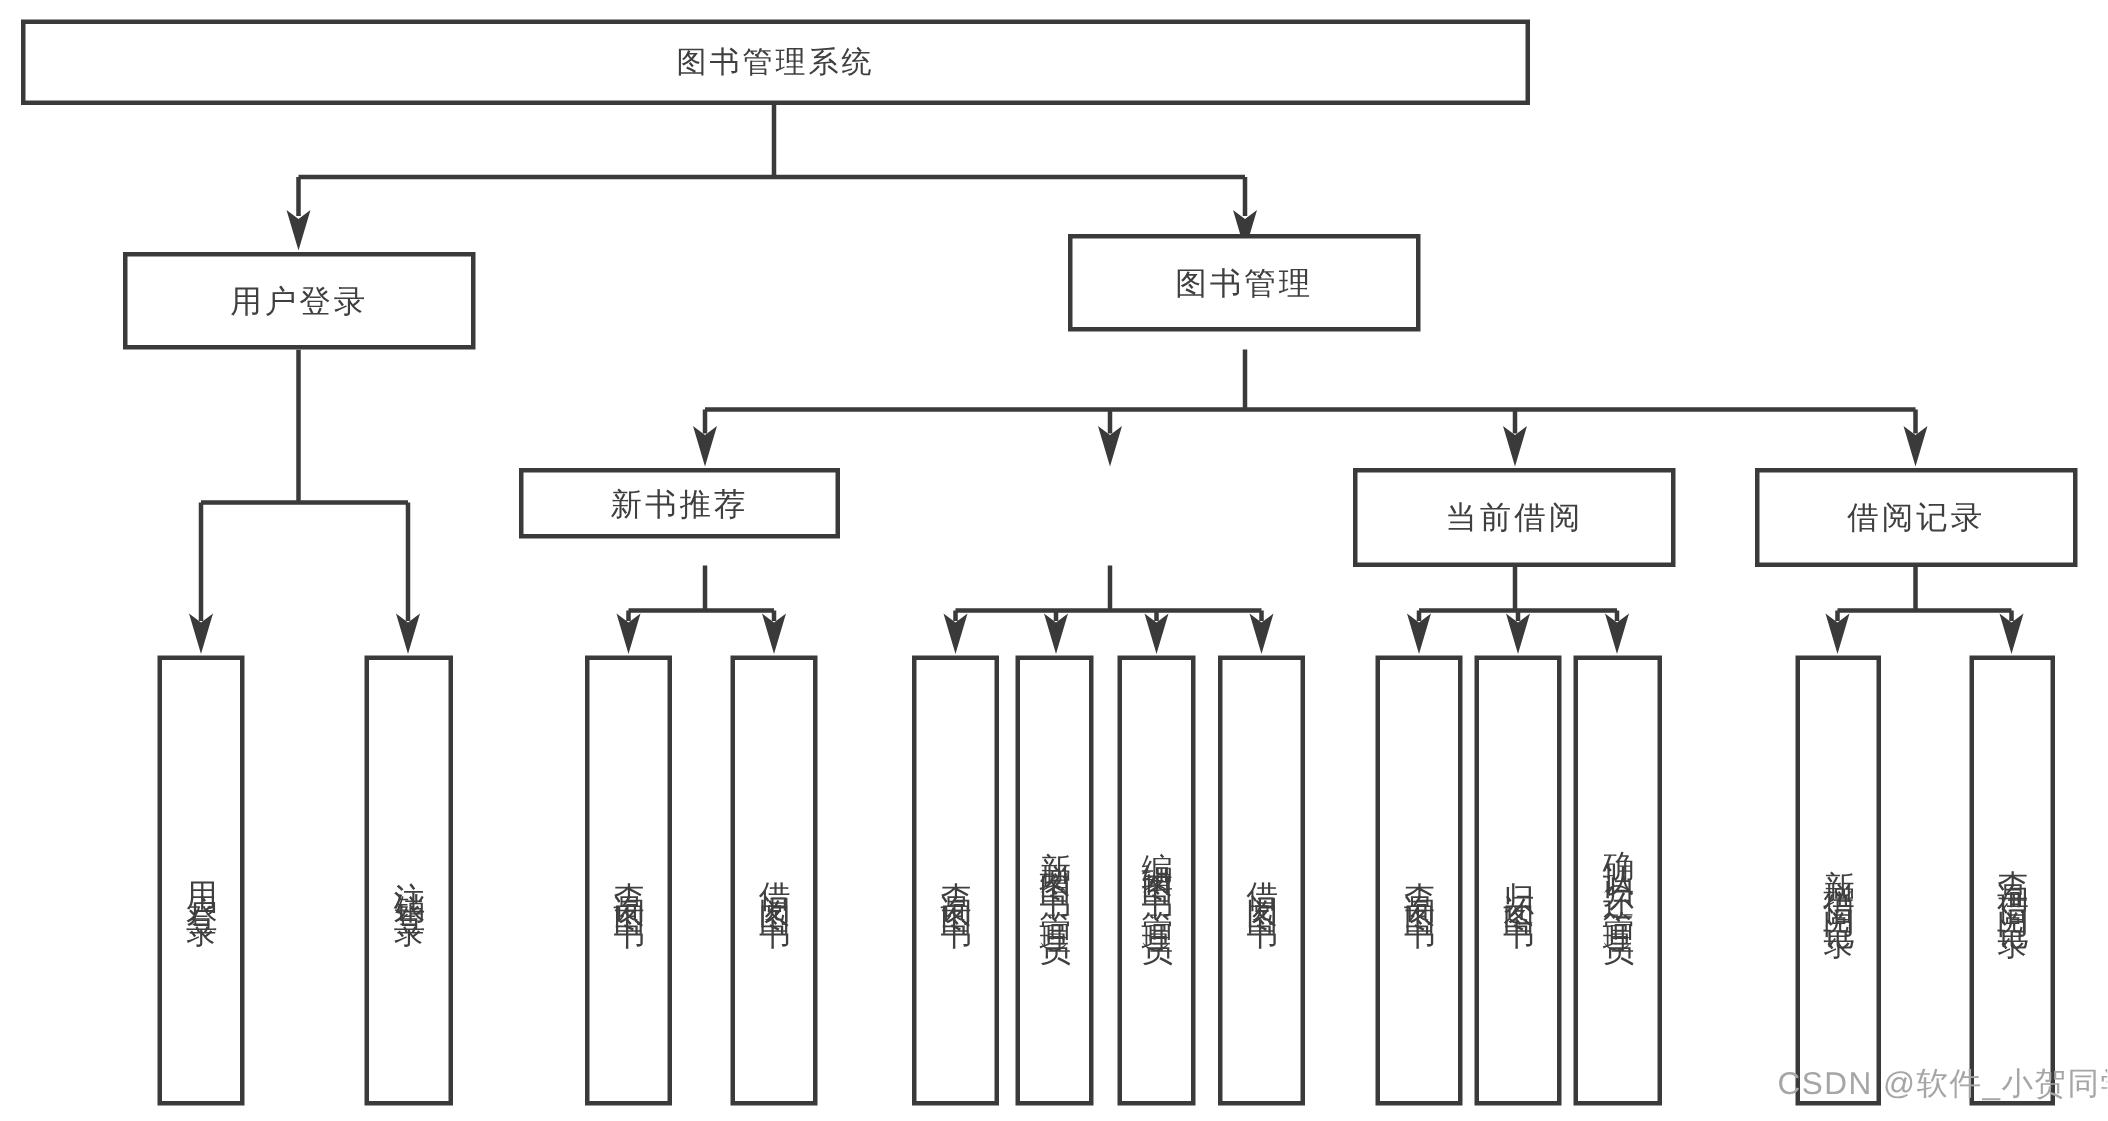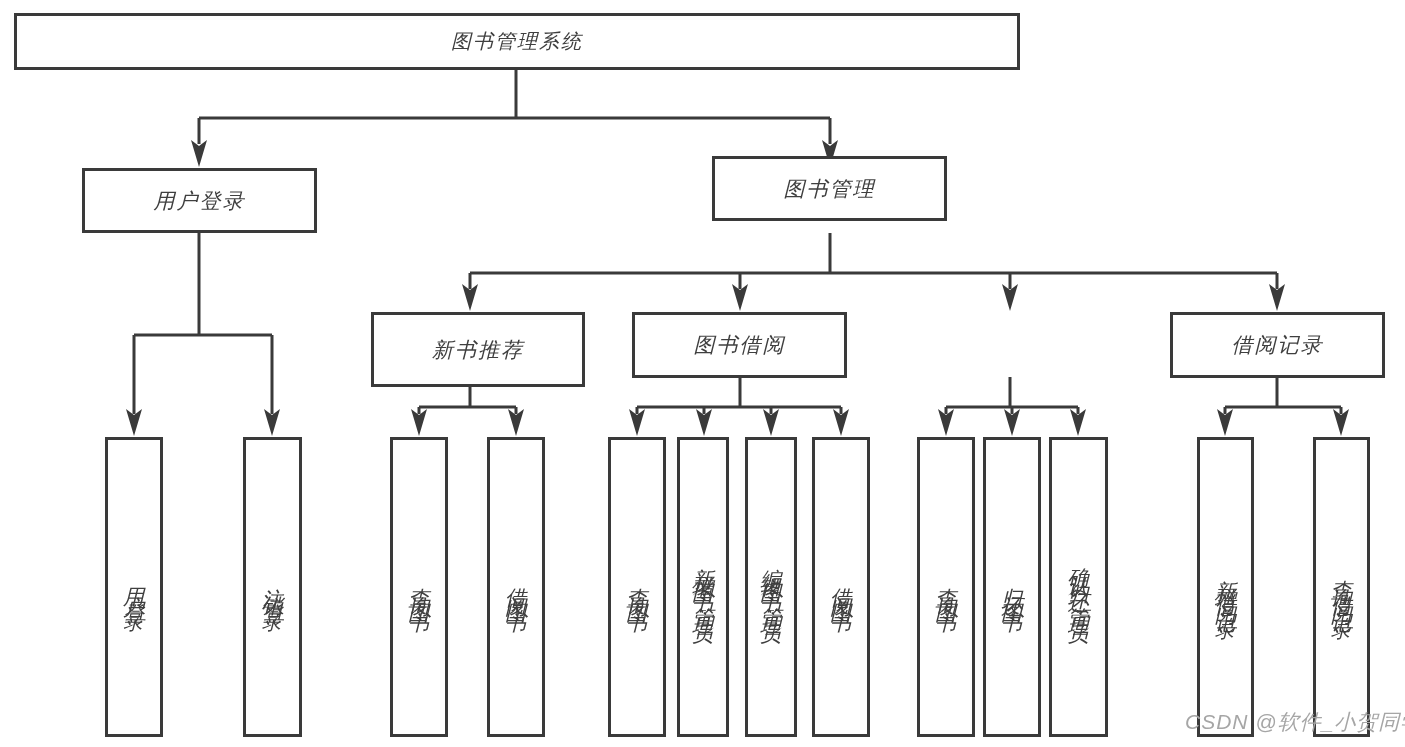"图书管理系统" #canvas { font-style: italic -> none }
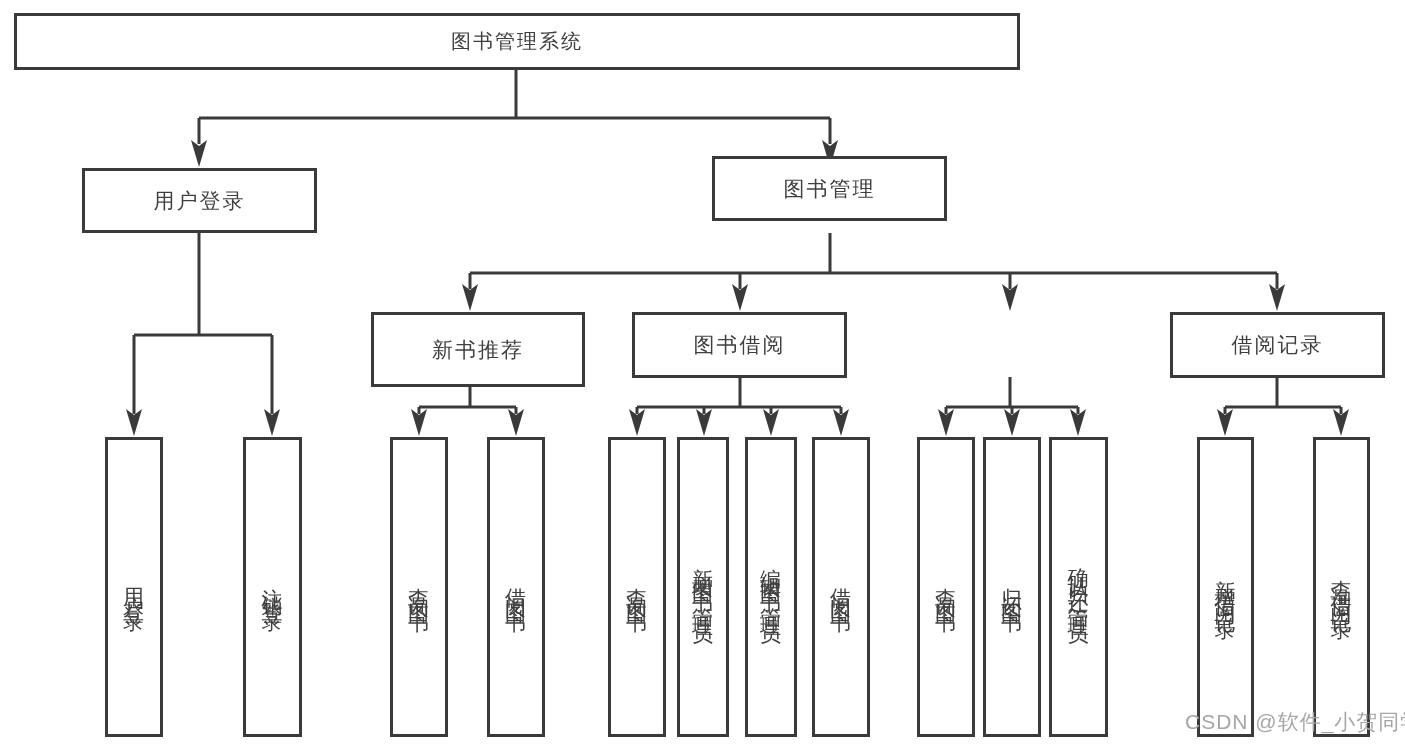"新书推荐" div.node { height: 75px -> 47px; left: 371px -> 346px }
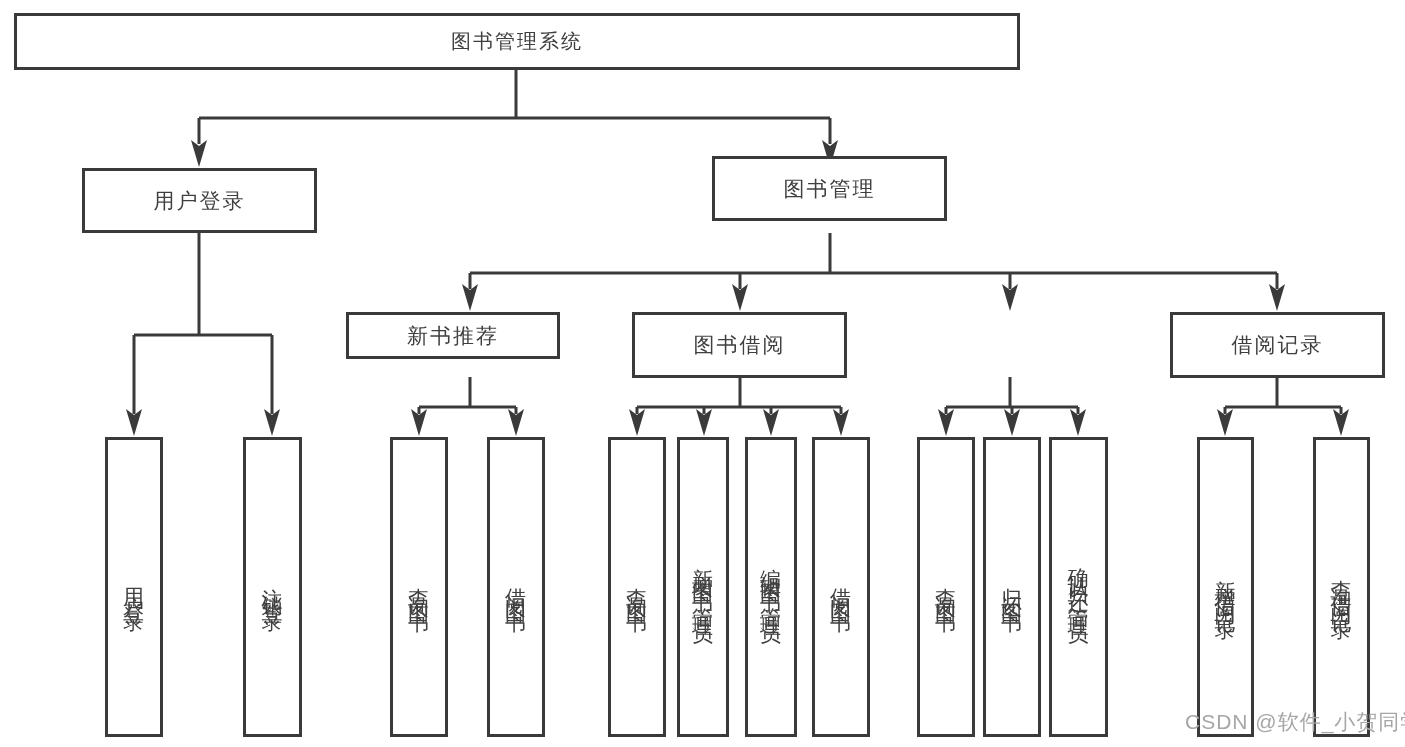"图书借阅" div.node { html: <div> <span>图书借阅</span> </div> -> none }
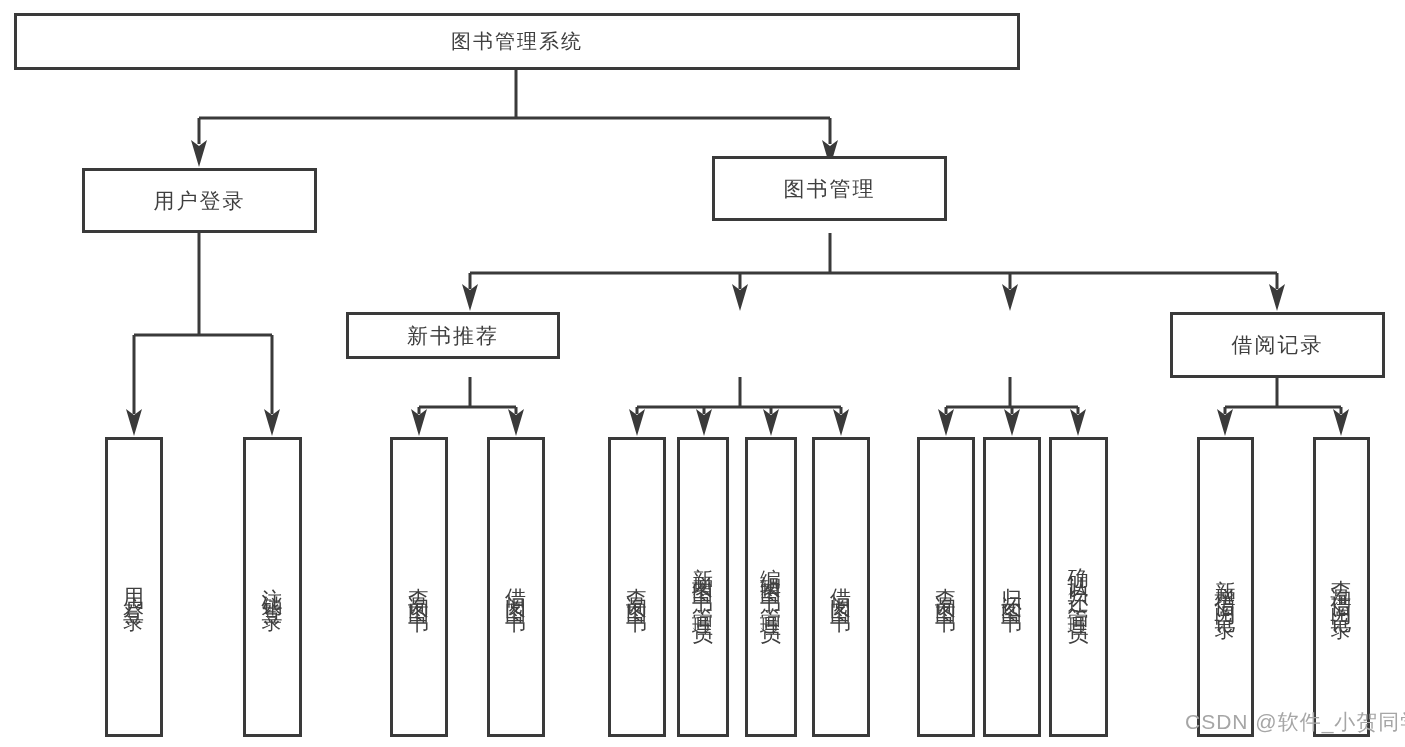"当前借阅" div.node { html: none -> <div> <span>当前借阅</span> </div> }
